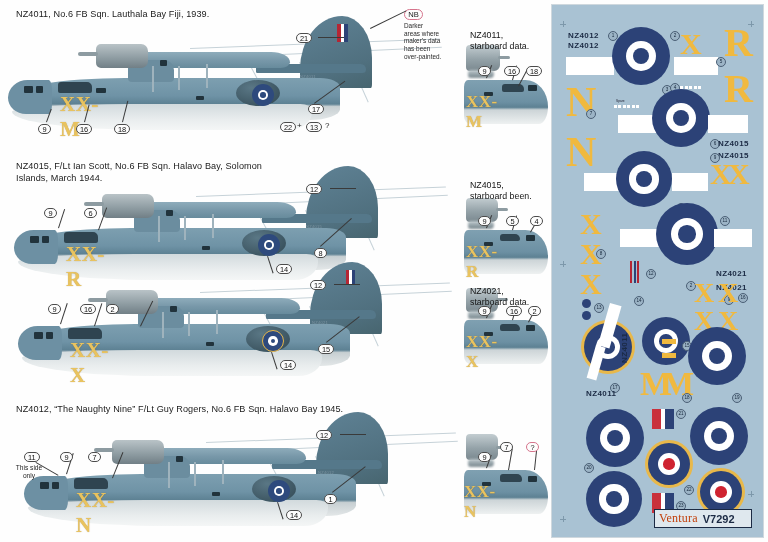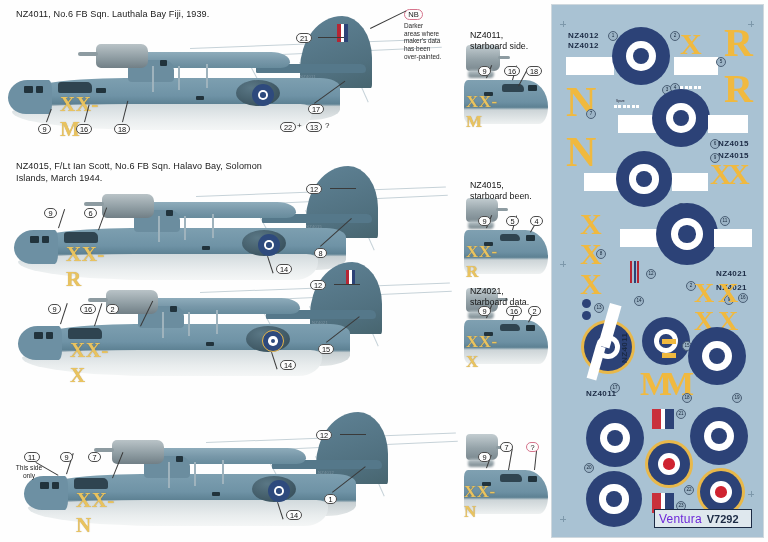"NZ4011," div.insetlabel { text: side -> data }
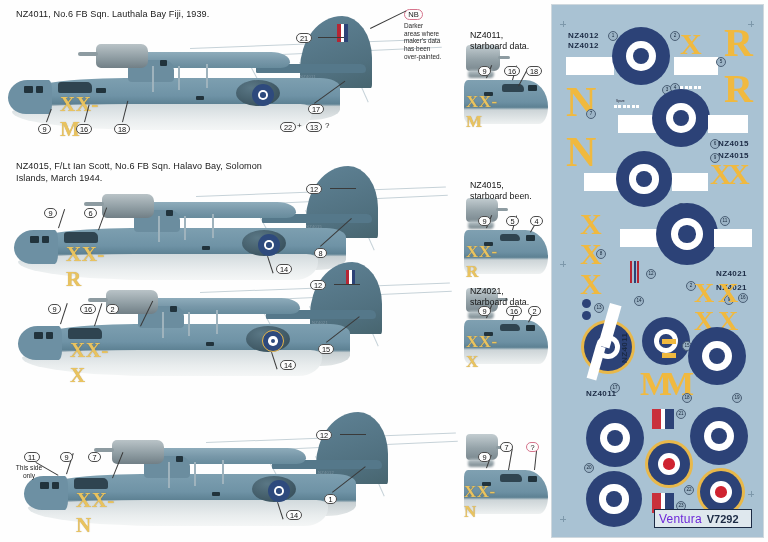"NZ4012, “The Naughty Nine” F/Lt" div.caption { html: none -> <div>NZ4012, “The Naughty Nine” F/Lt Guy Rogers, No.6 FB Sqn. Halavo Bay 1945.</div> }
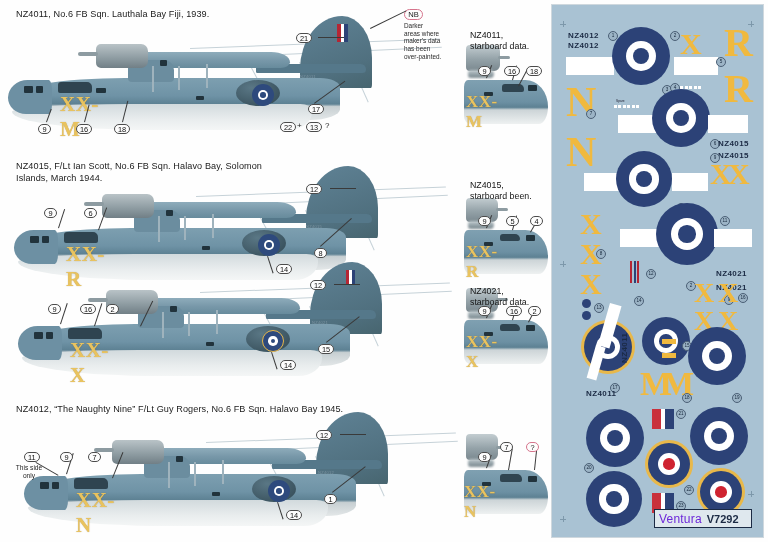"Ventura" .dLogoA { color: #6d28d9 -> #c2410c; font-family: Liberation Sans, sans-serif -> Liberation Serif, serif }
